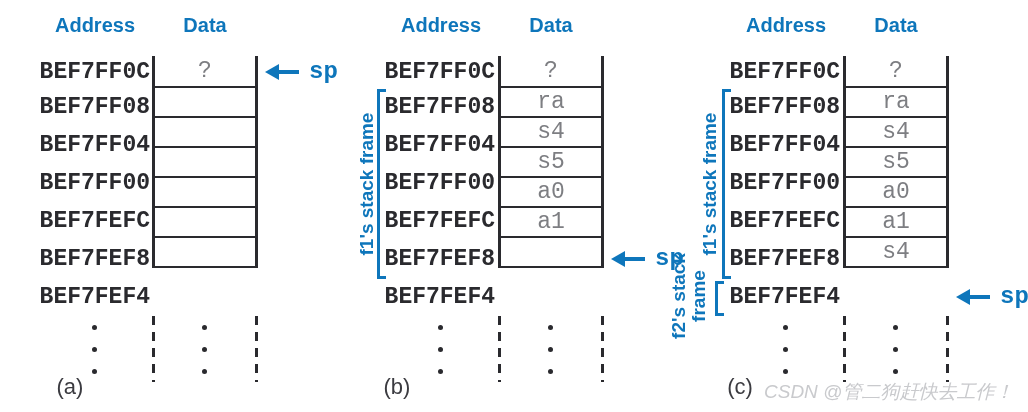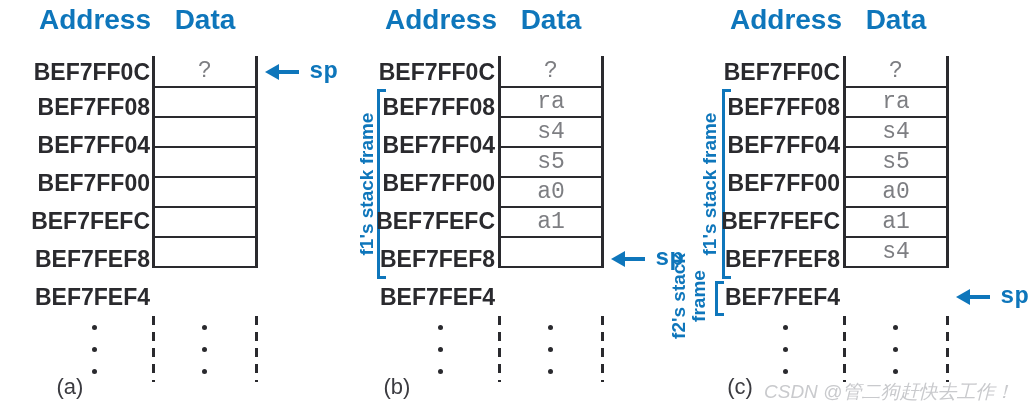"Address" .col-hdr { font-size: 28px -> 20px; top: 4px -> 14px }
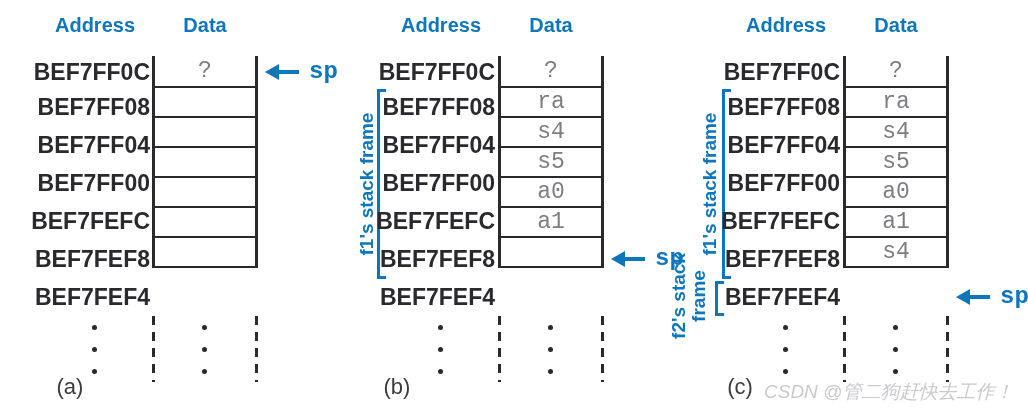"BEF7FF0C" .addr { font-family: Liberation Sans, sans-serif -> Liberation Mono, monospace }
